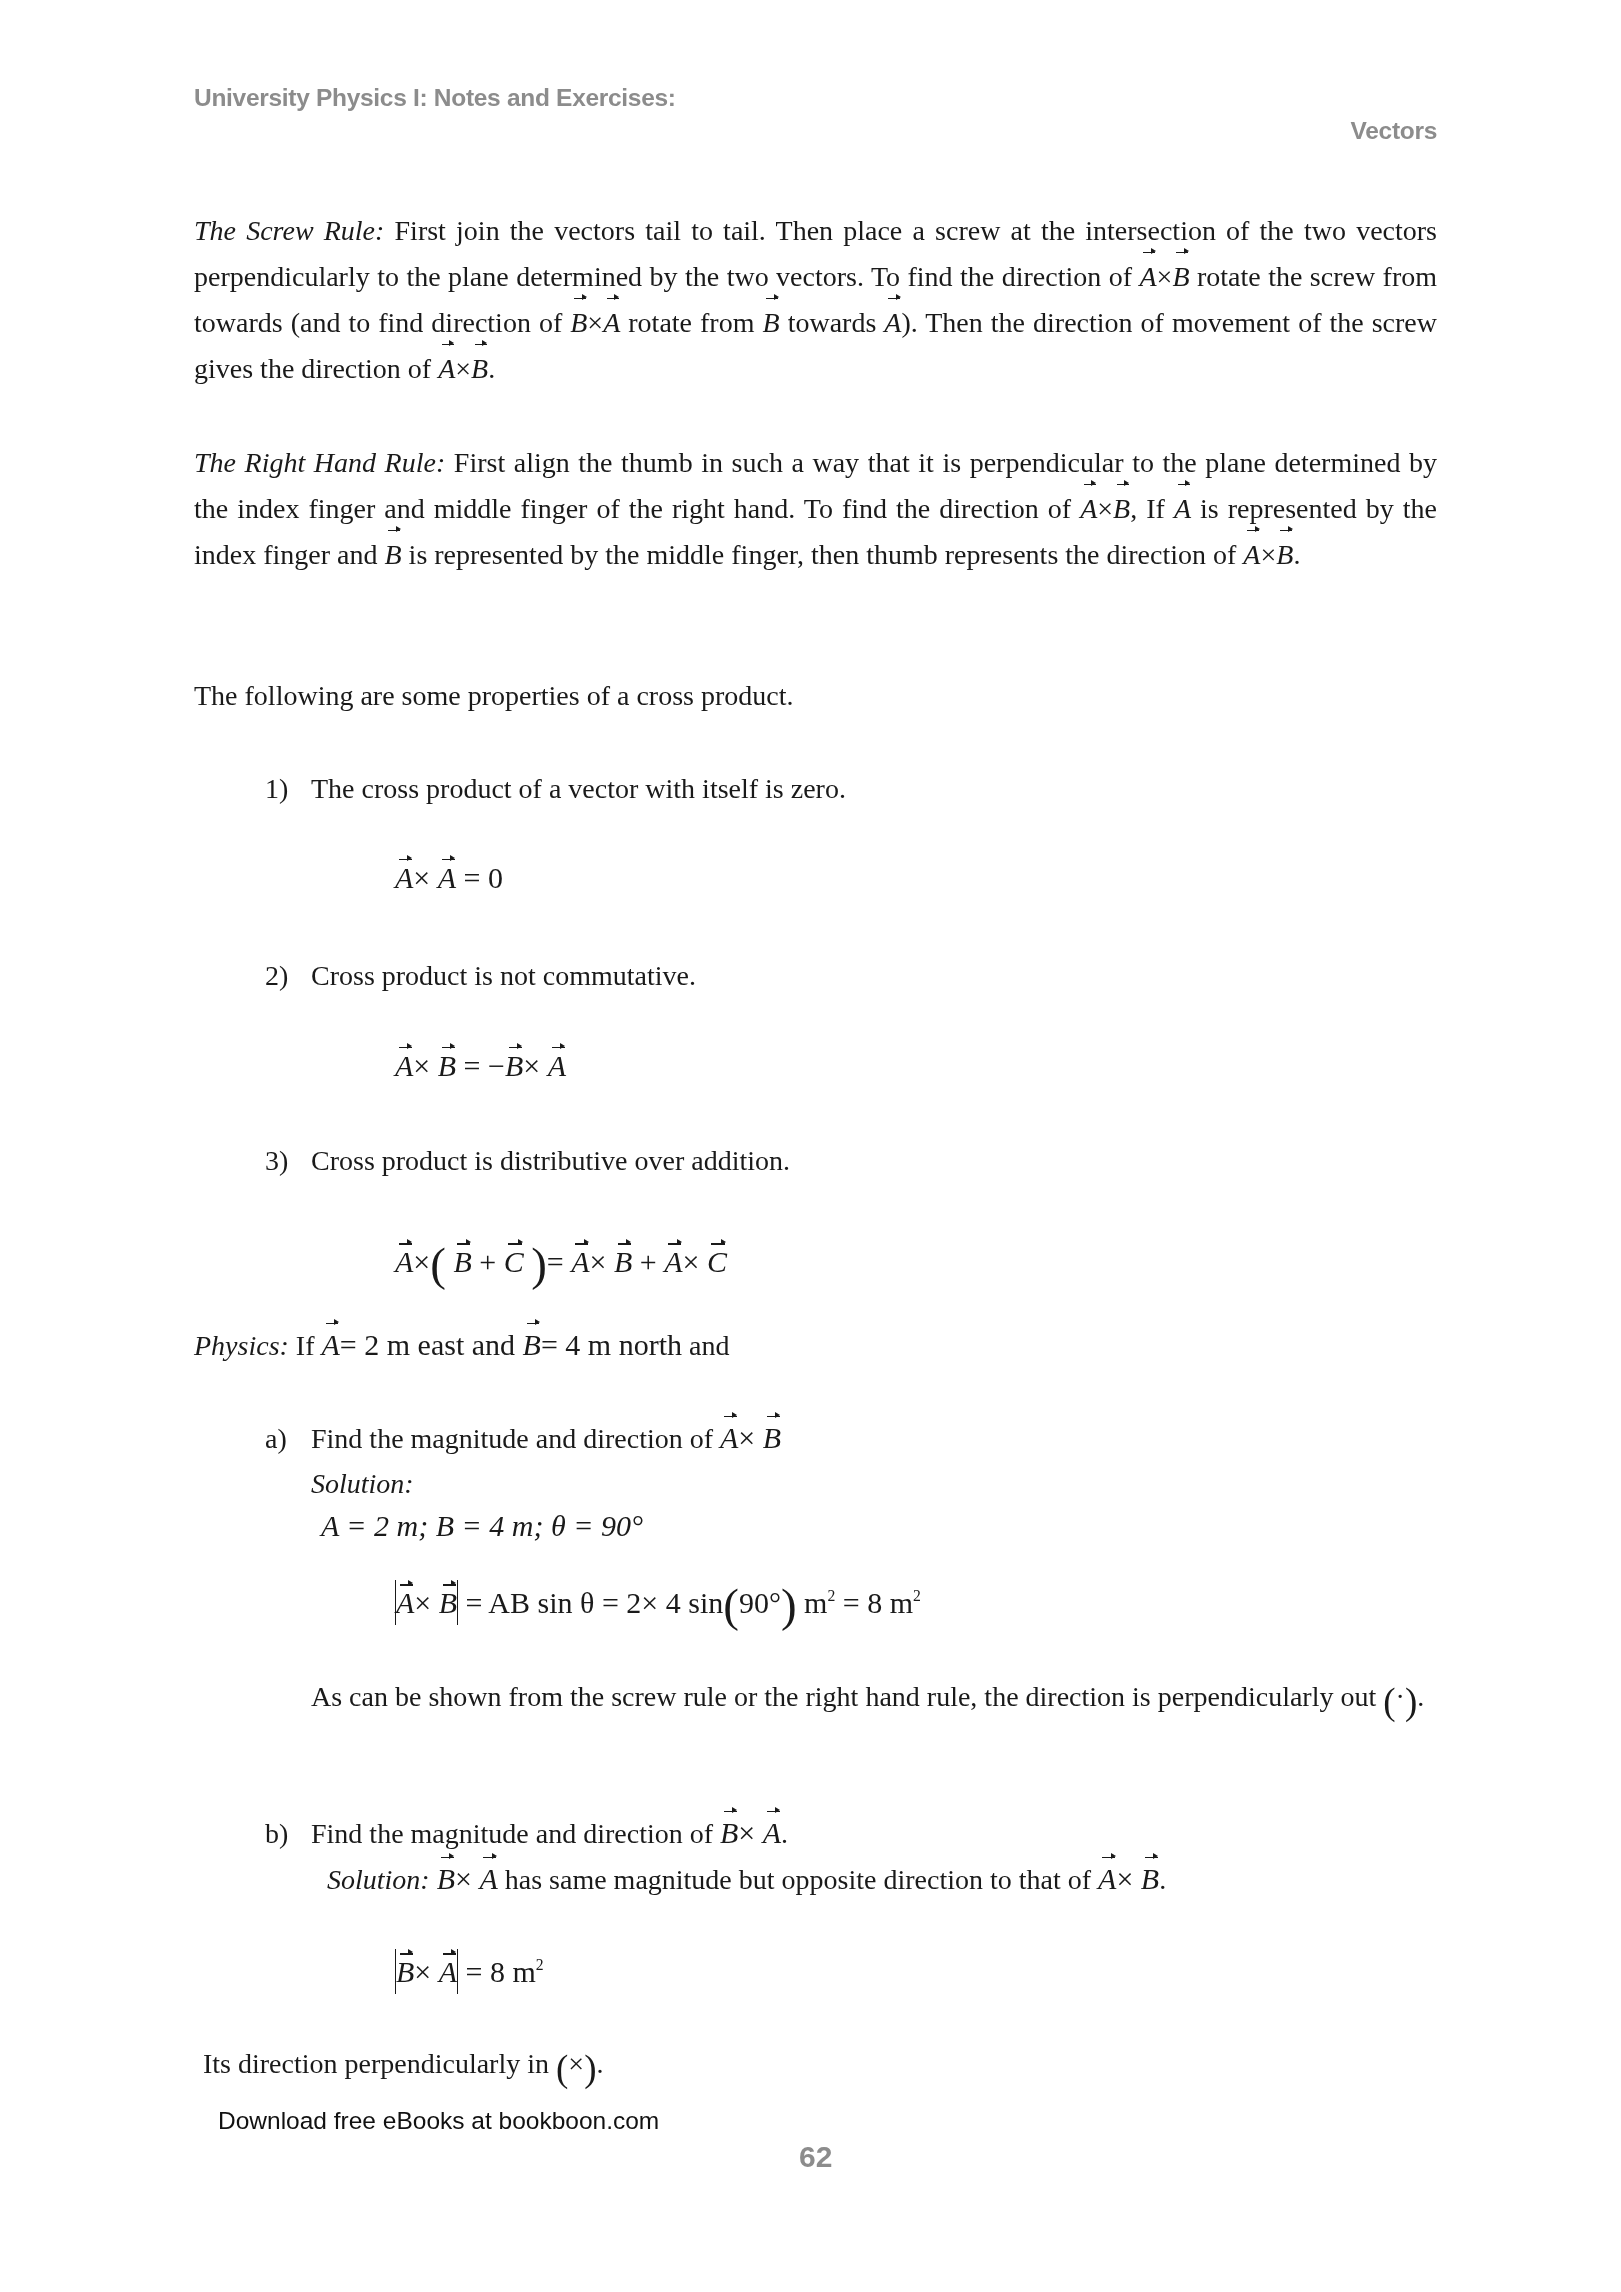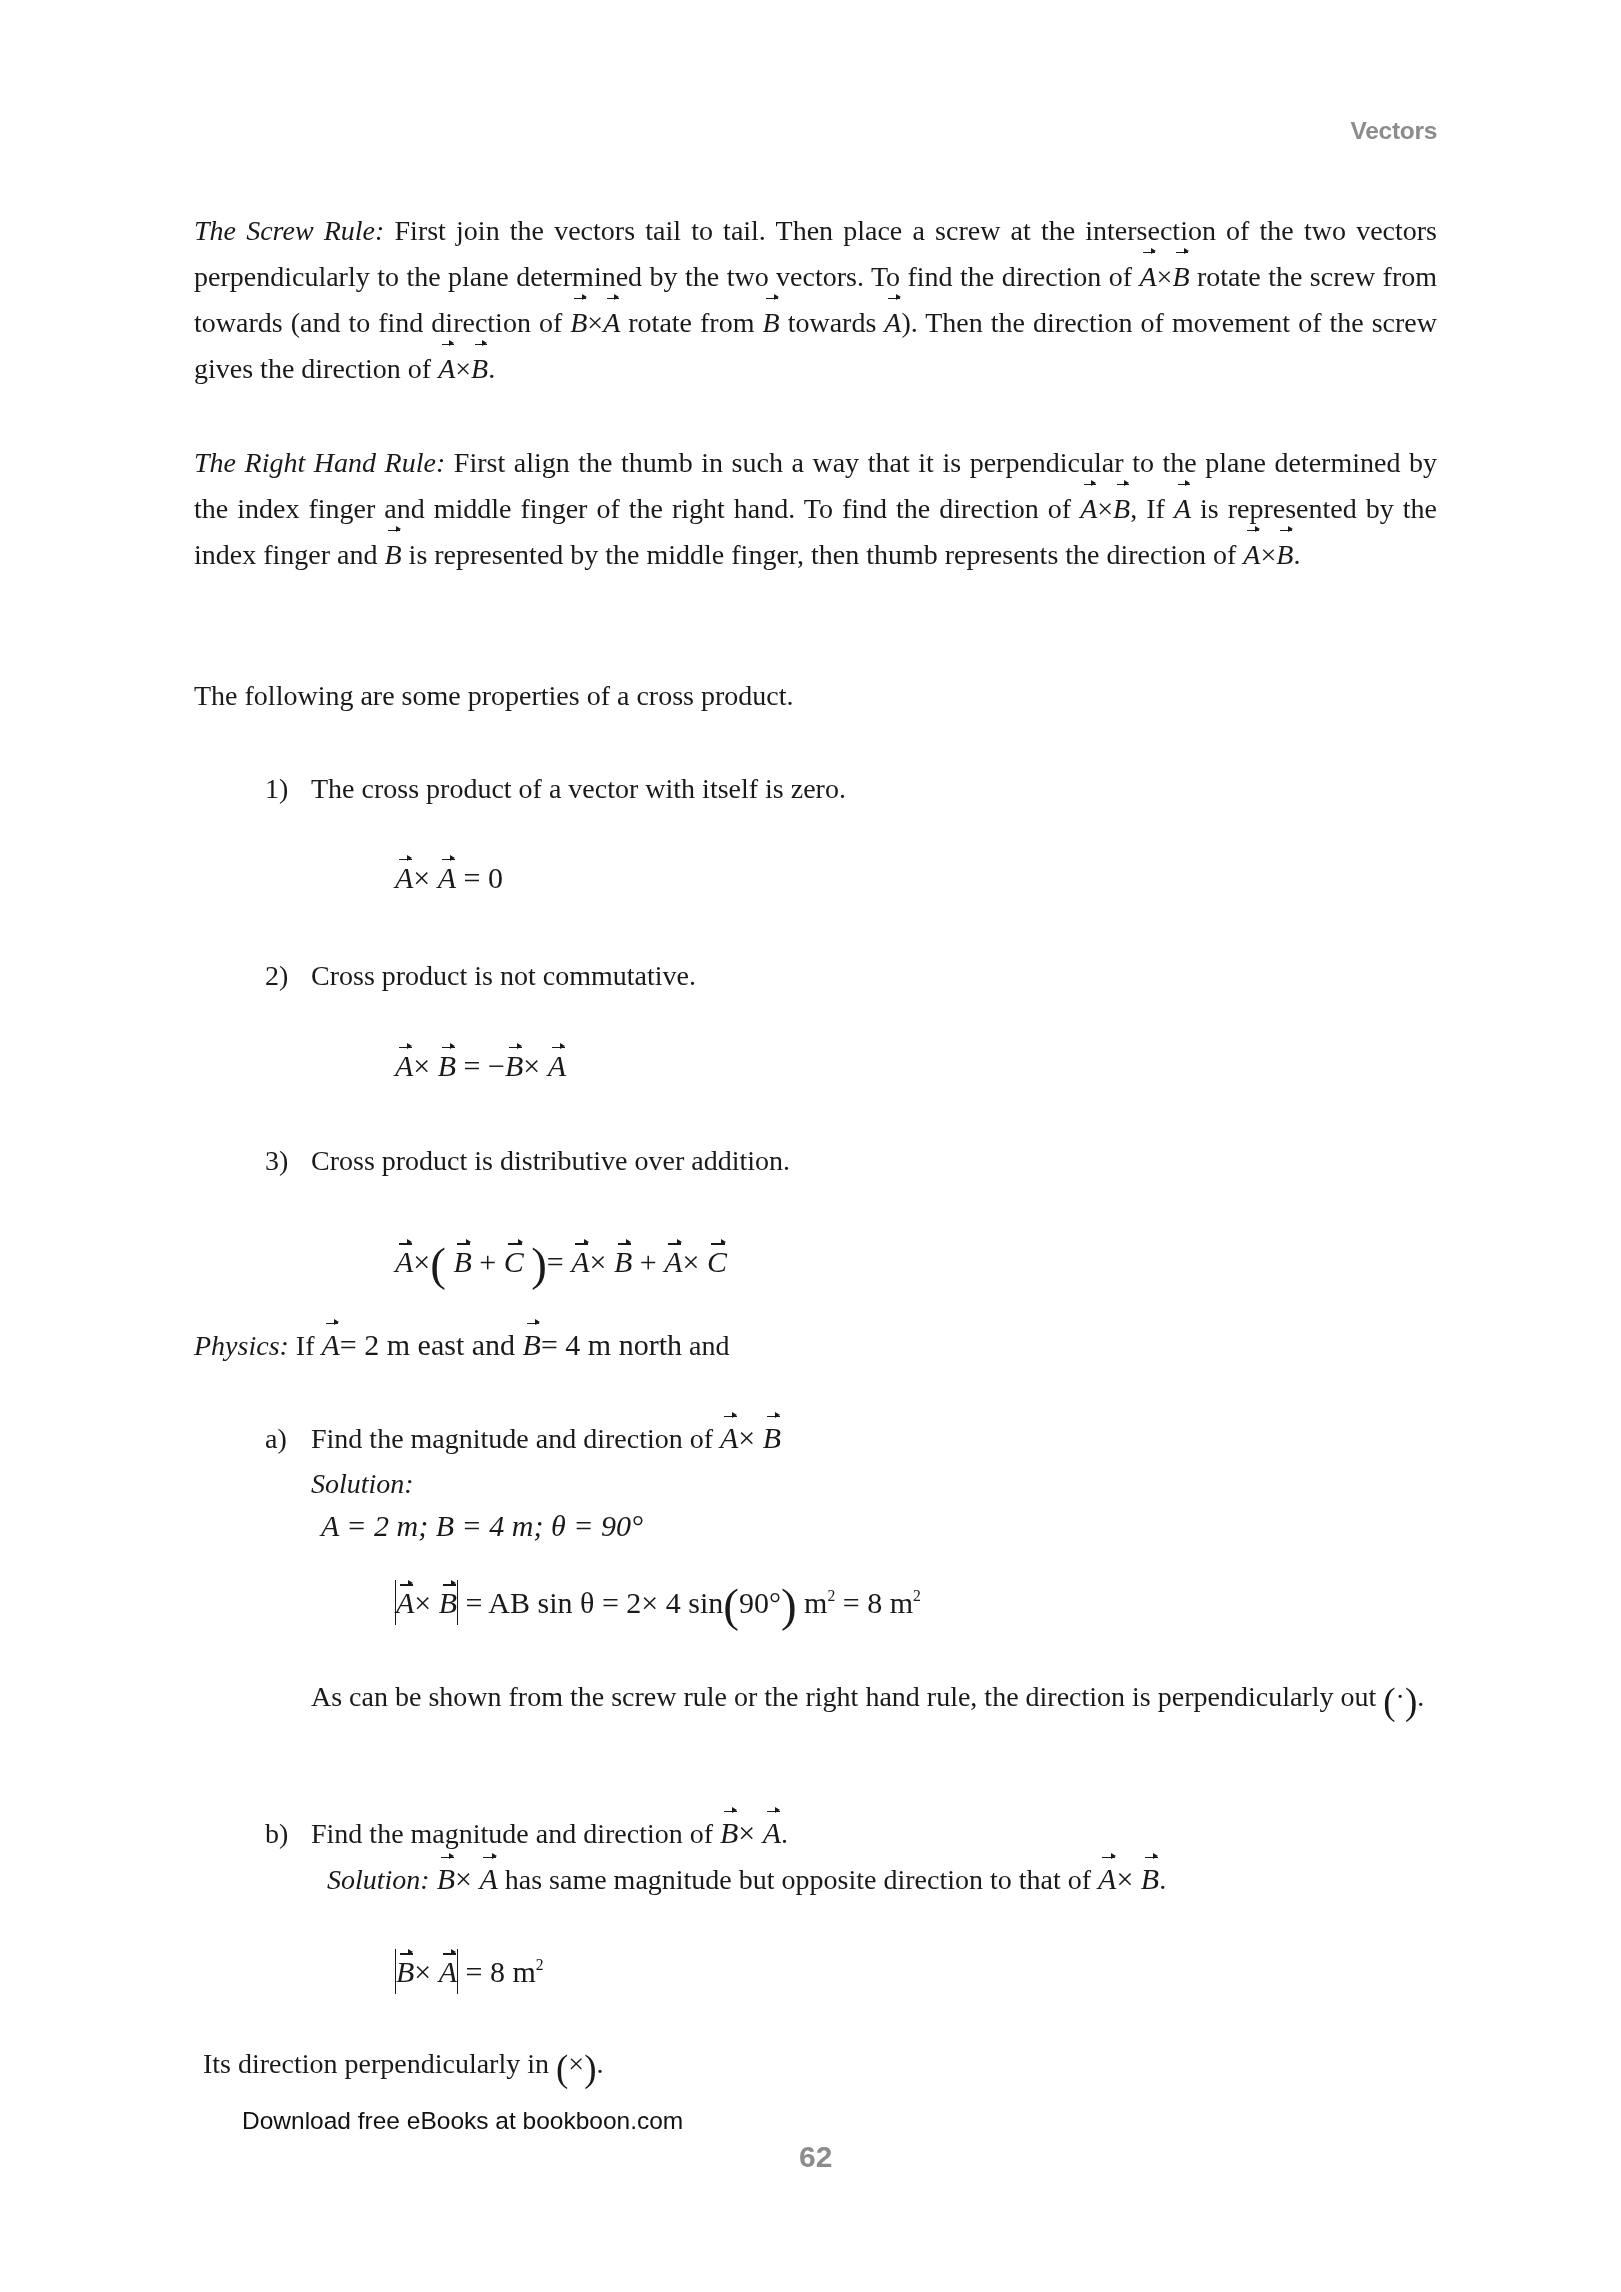"University Physics I: Notes and" div { html: none -> <div>University Physics I: Notes and Exercises:</div> }
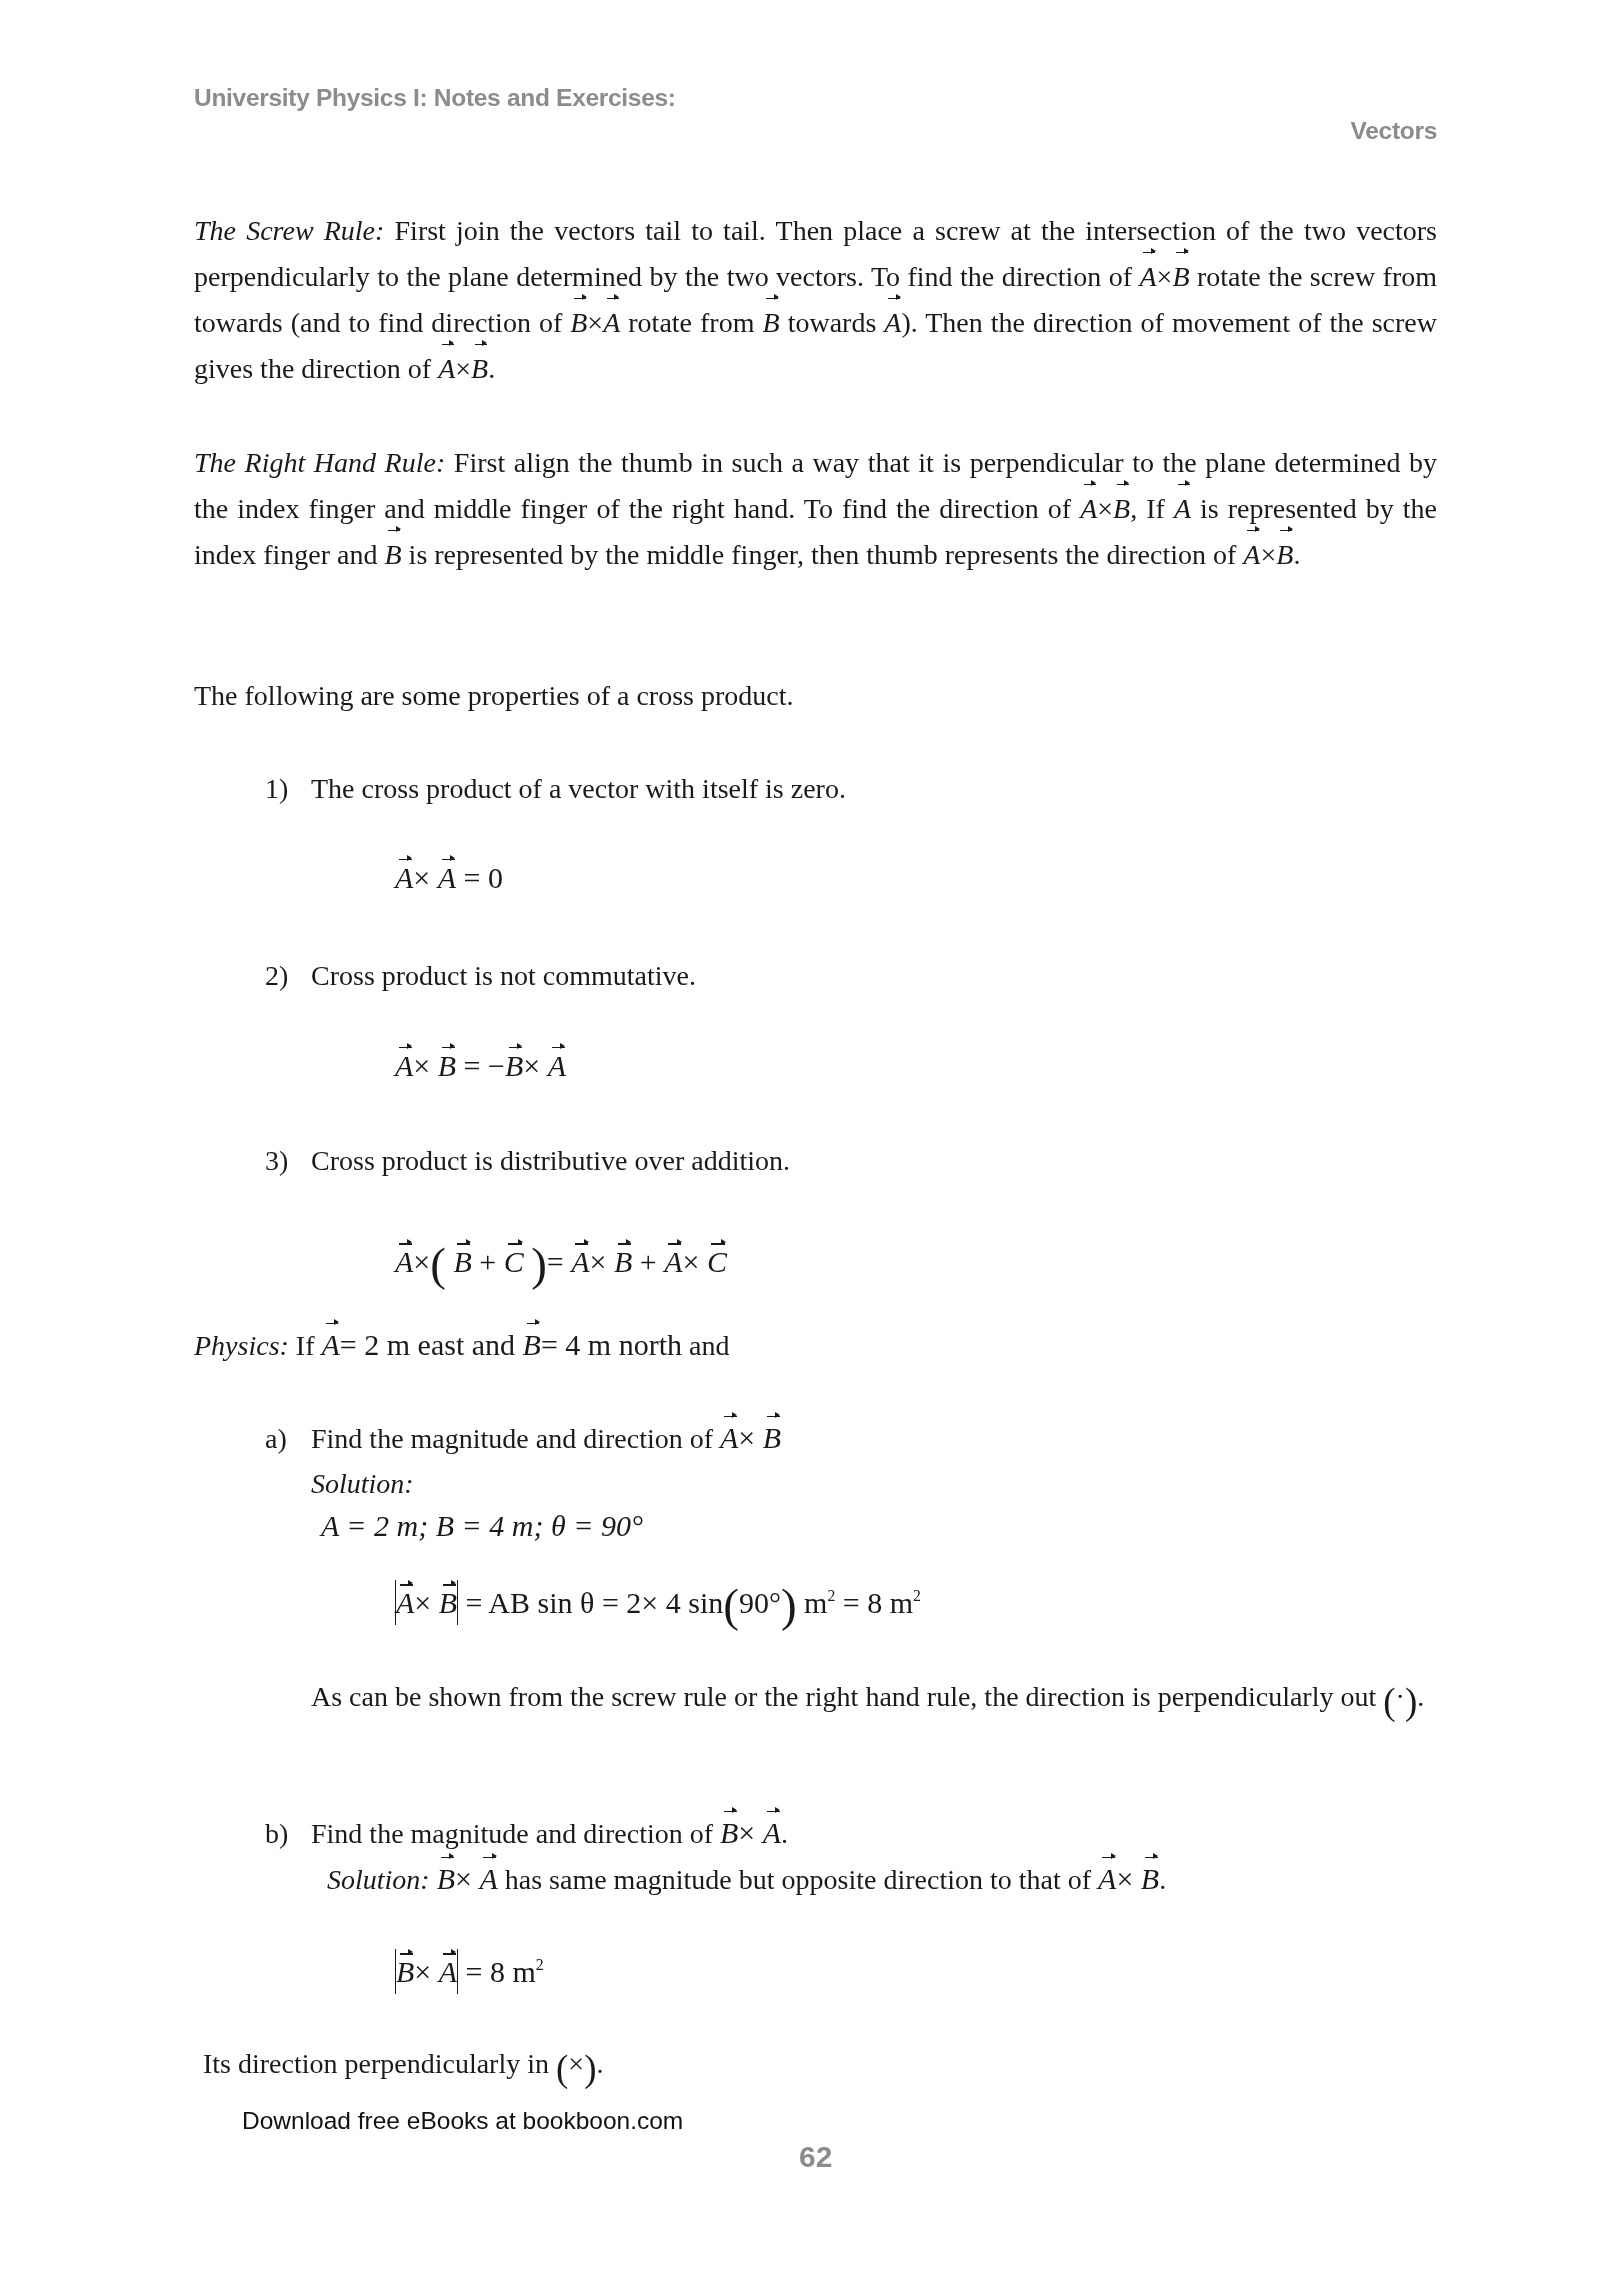"Download free eBooks at bookboon.com" .footer-link { margin-left: 24px -> none }
